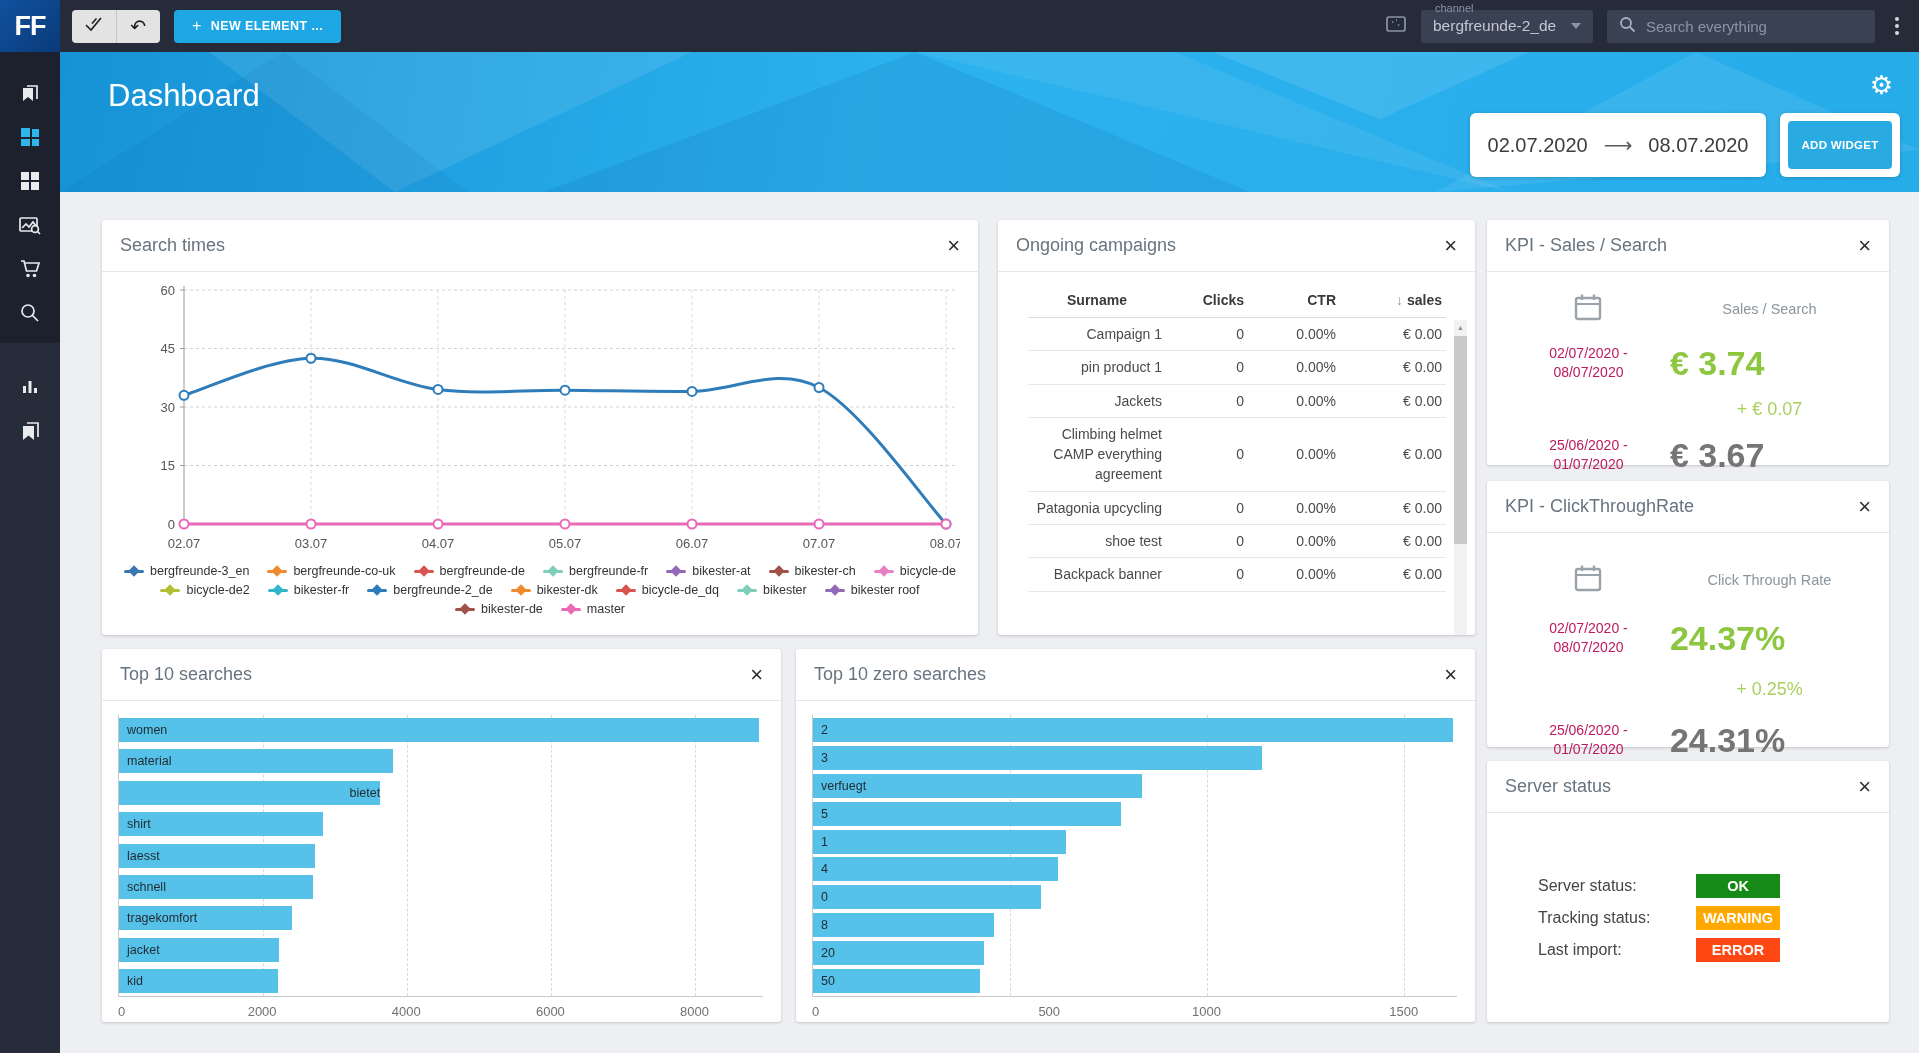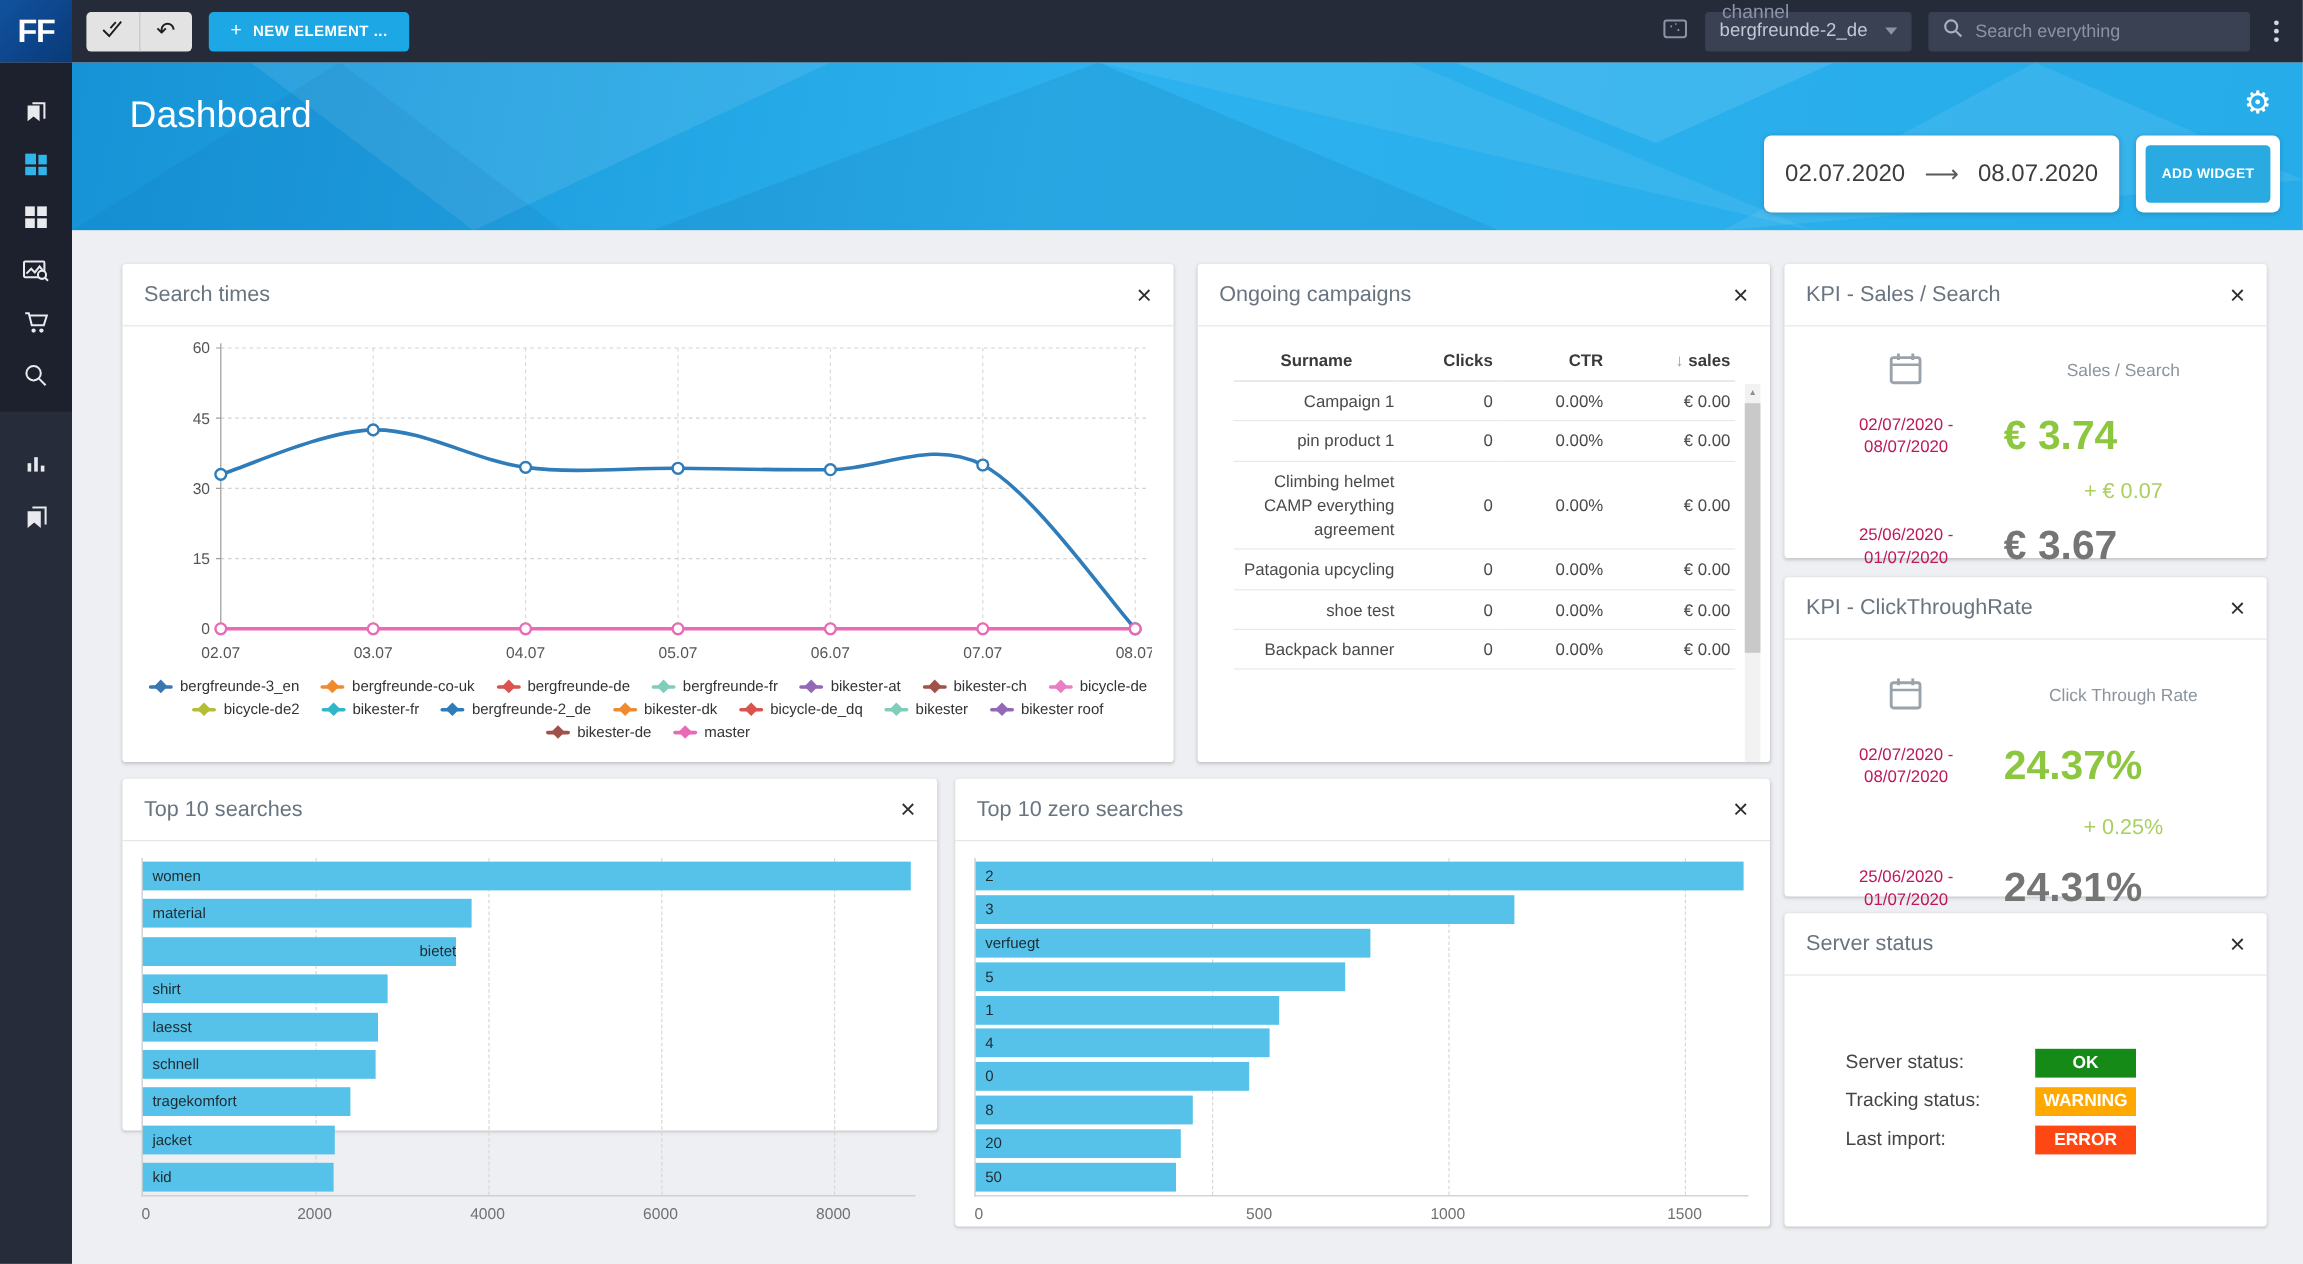"channel" .channel-label { font-size: 16px -> 11px }
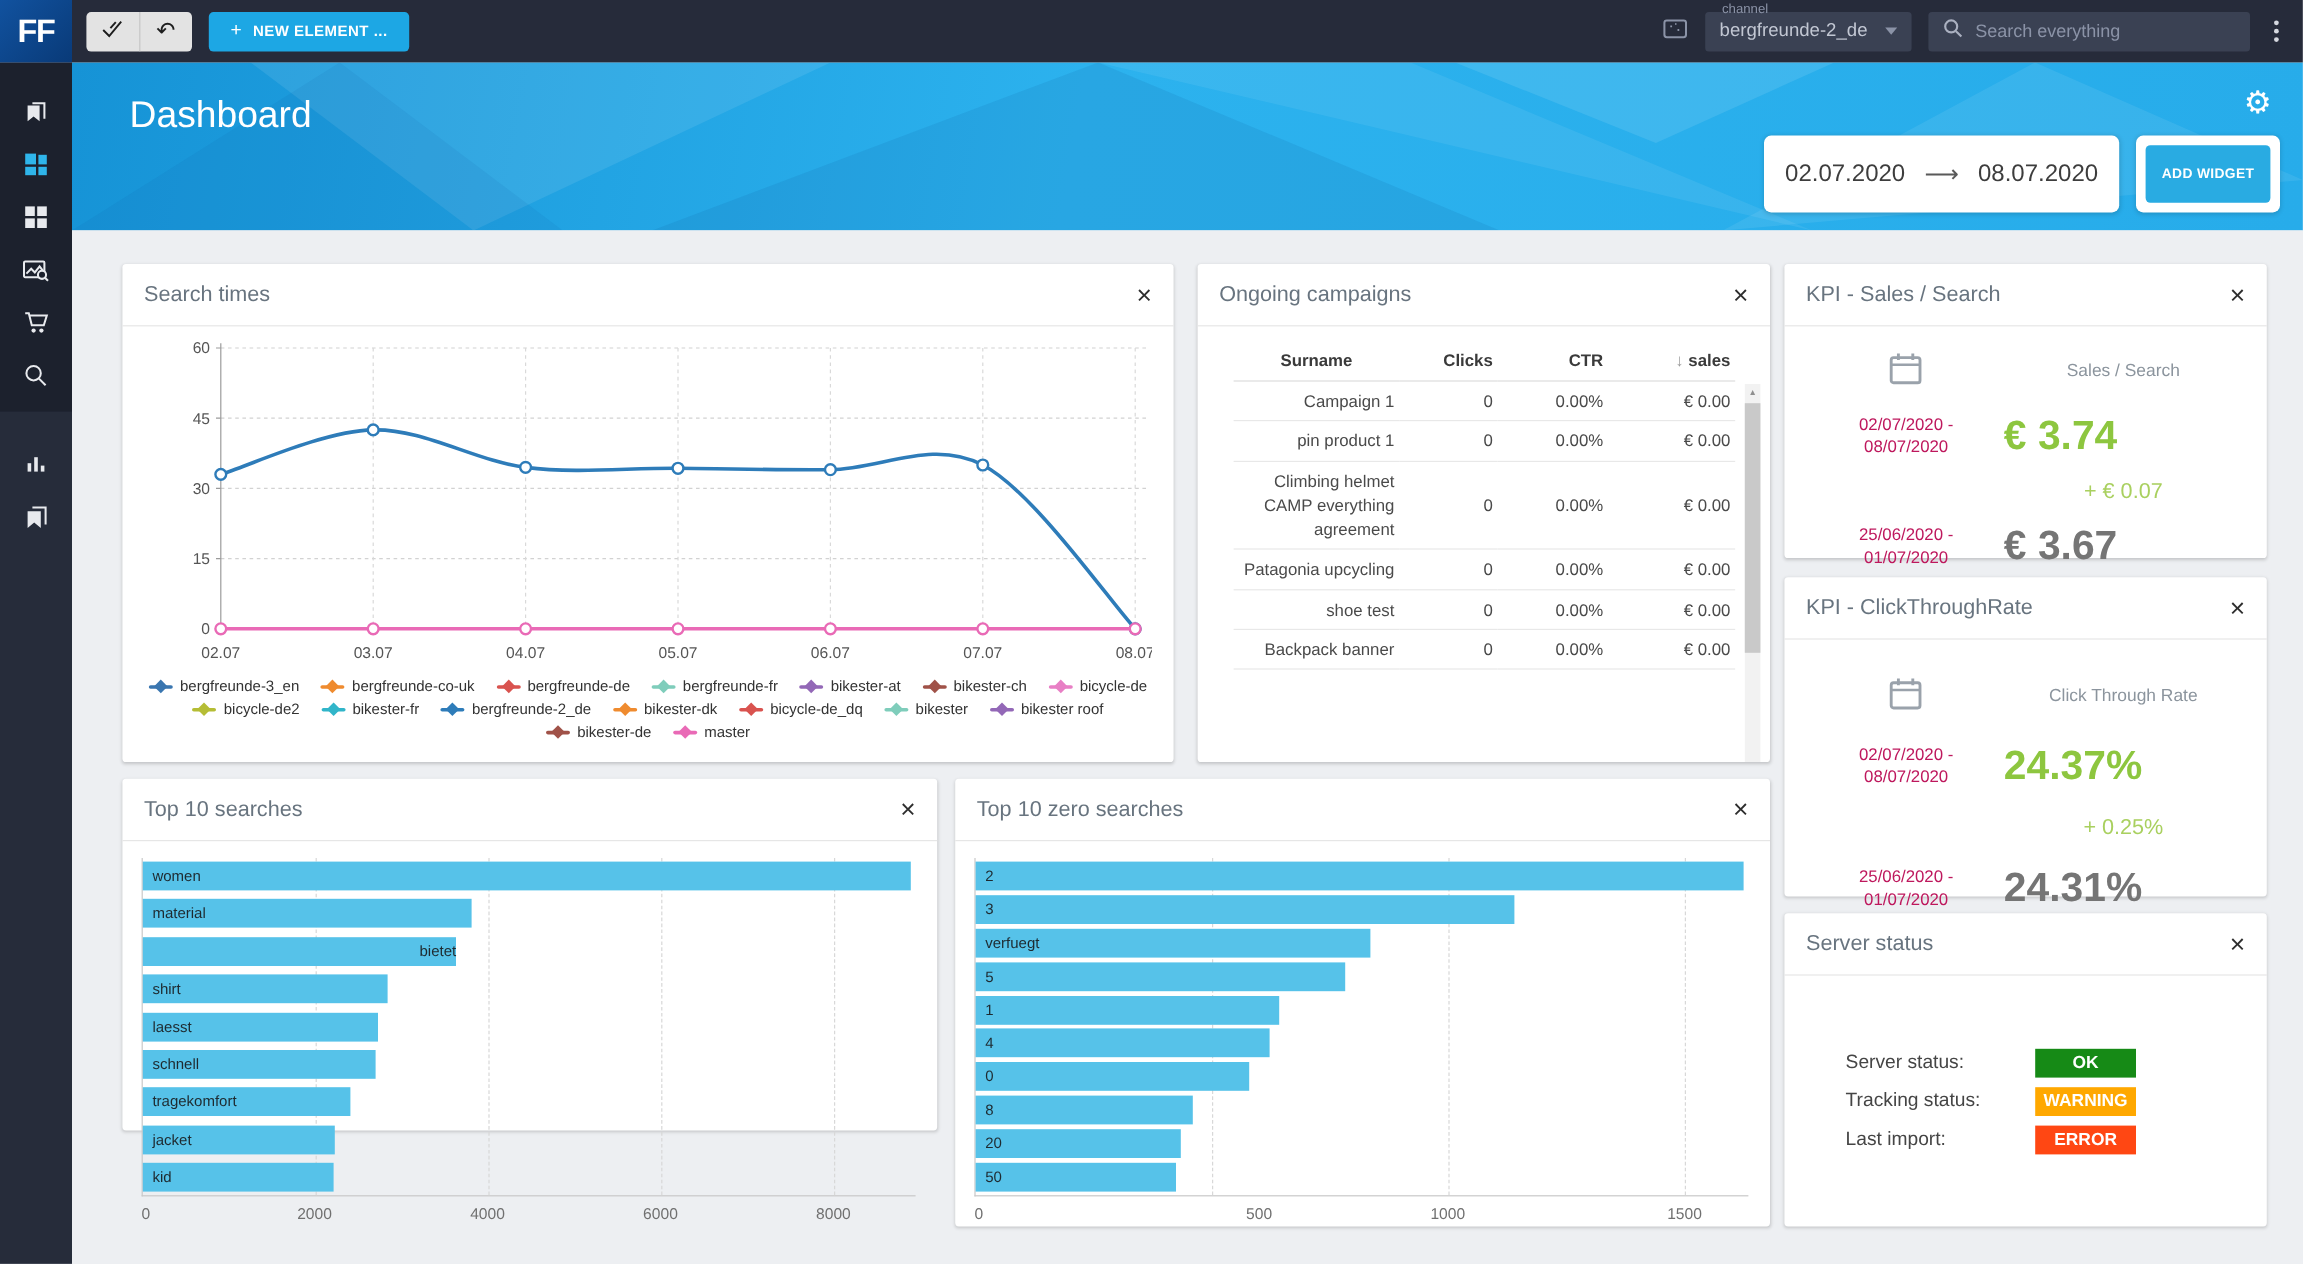"Jackets" tr { html: none -> <tr> <td>Jackets</td> <td>0</td> <td>0.00%</td> <td>€ 0.00</td> </tr> }
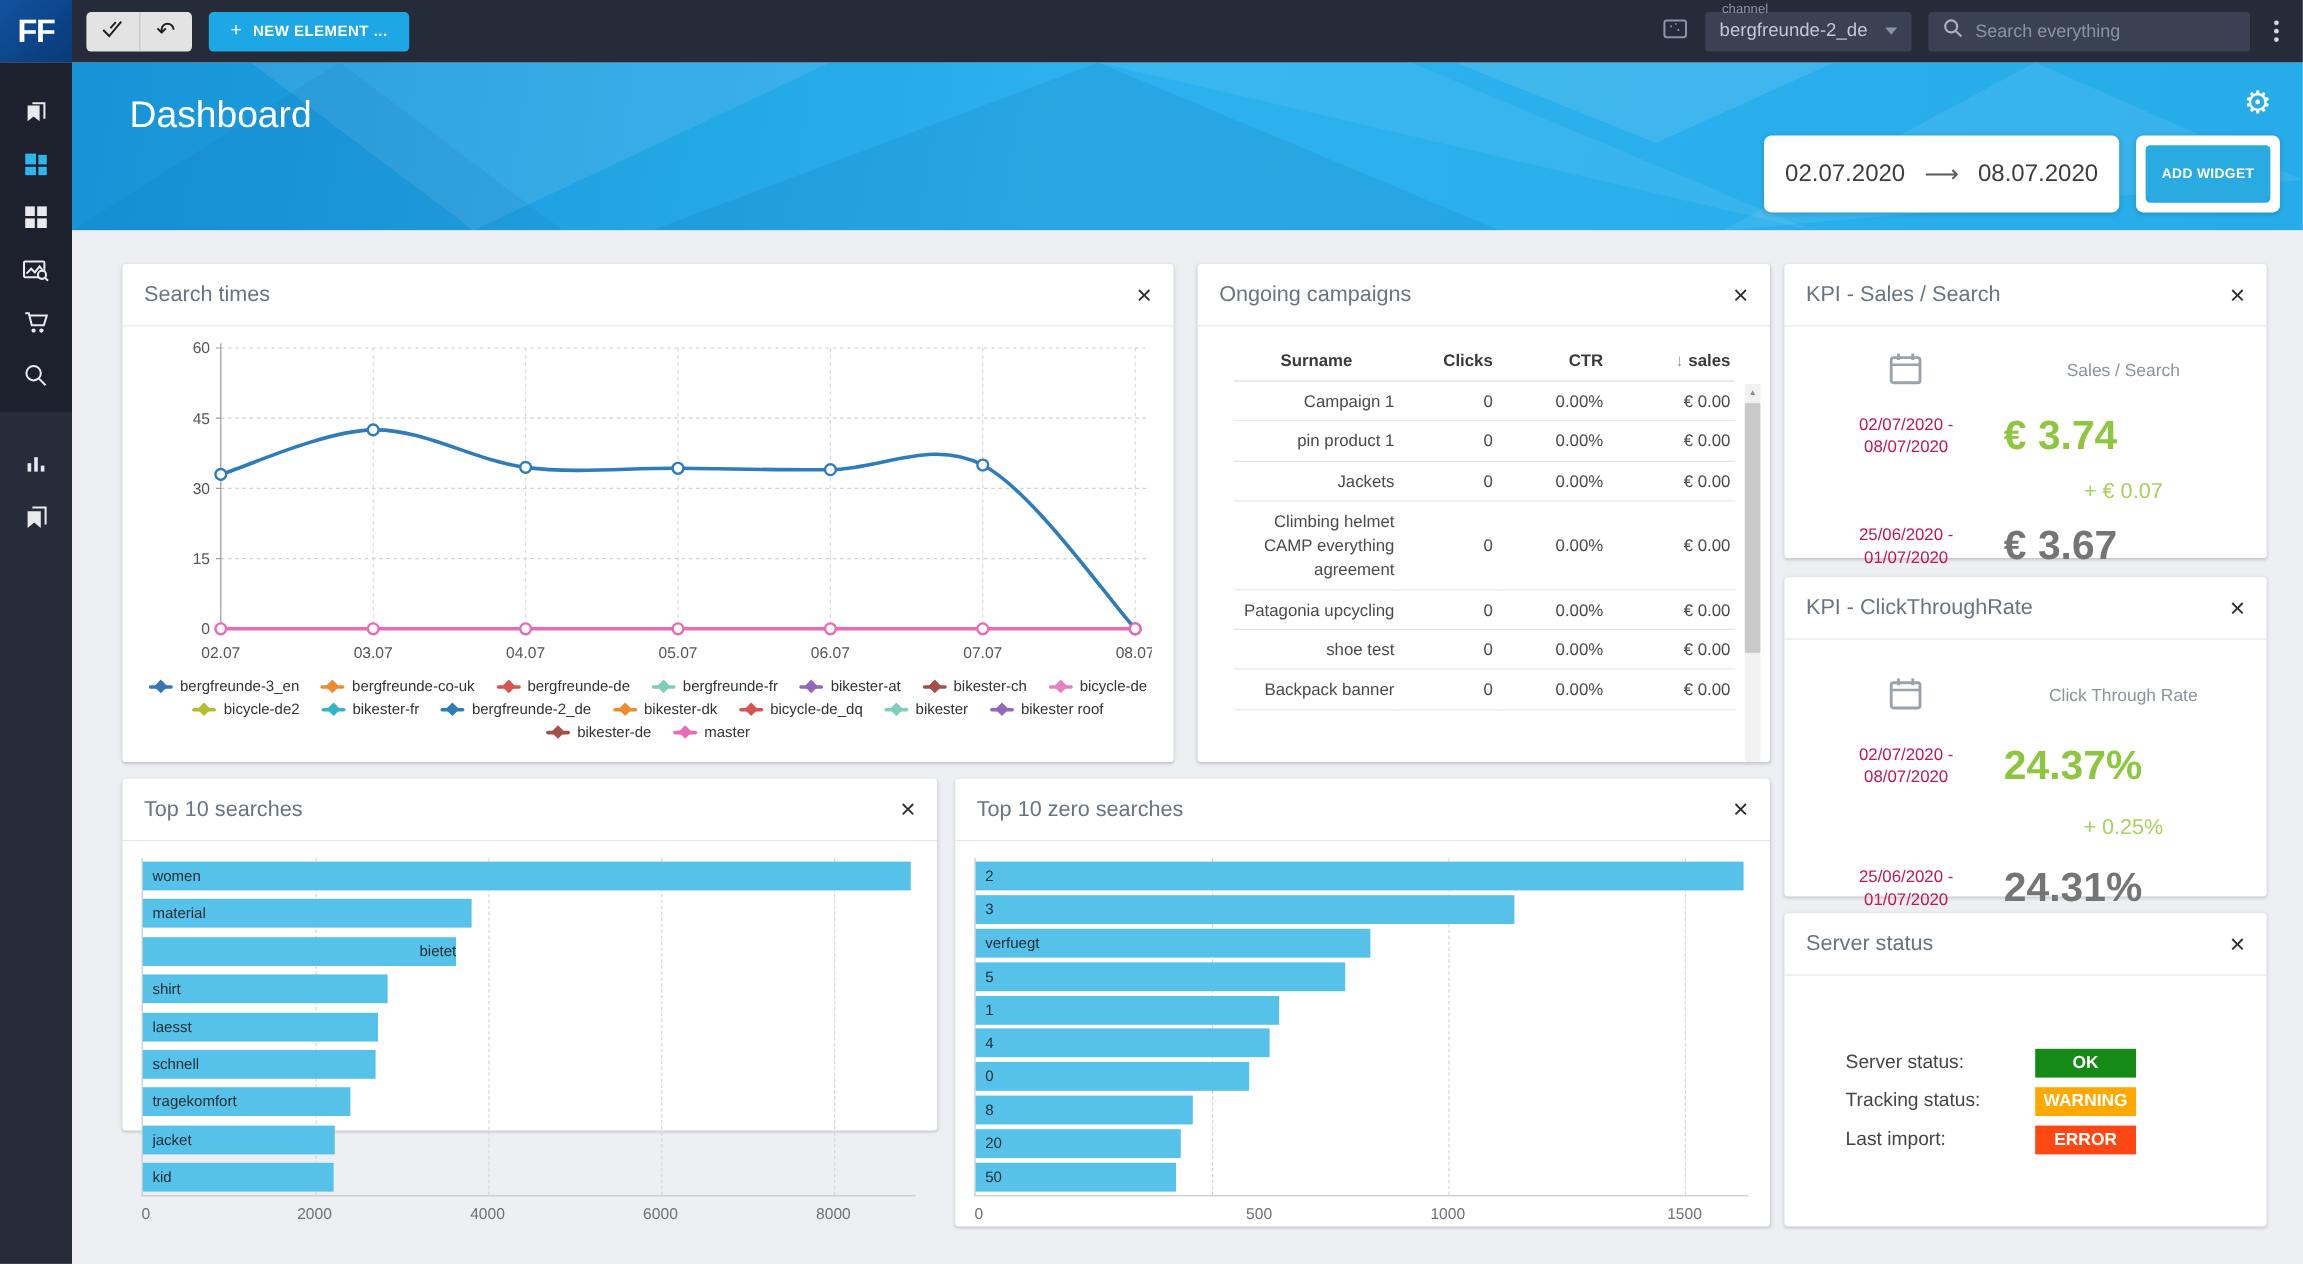"Top 10 searches" #w-topsearch { height: 293px -> 373px }
